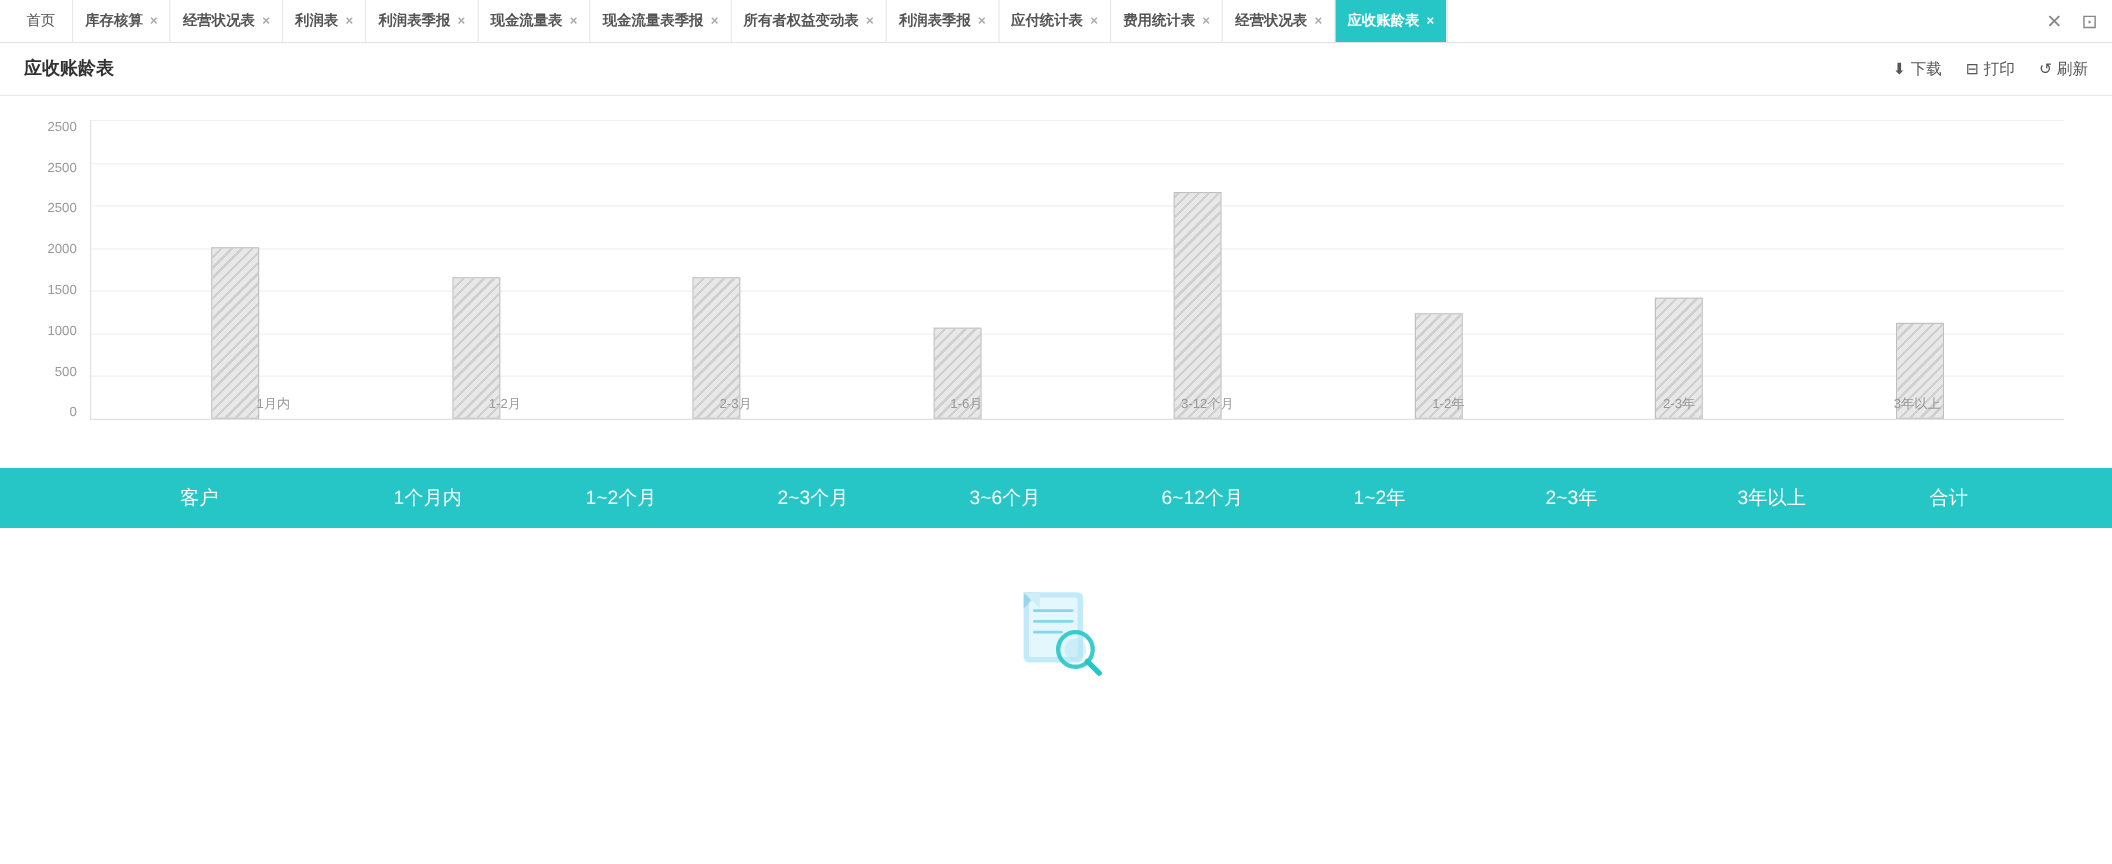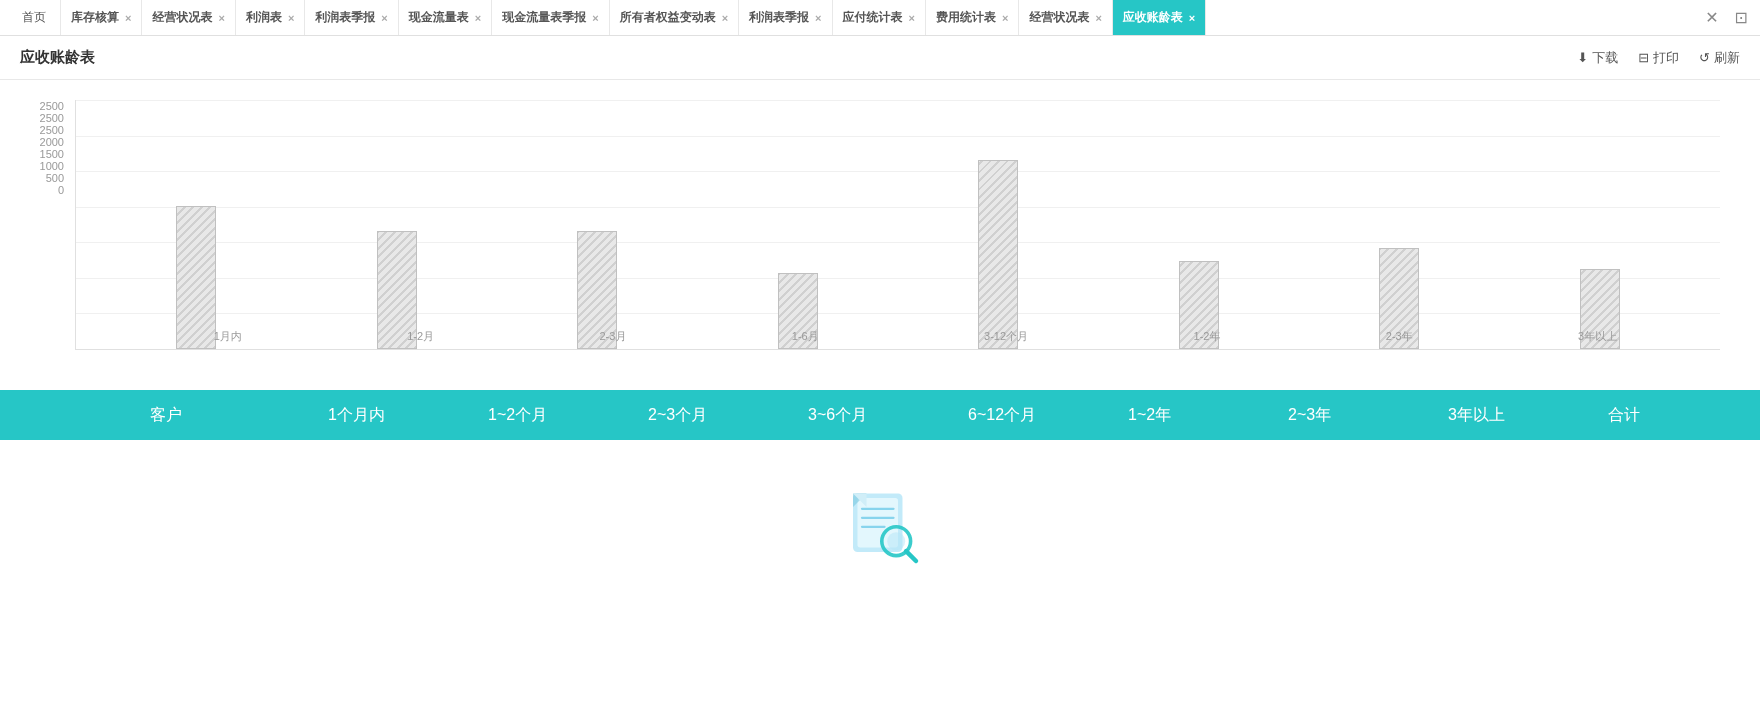"2500" .y-axis { justify-content: none -> space-between }
